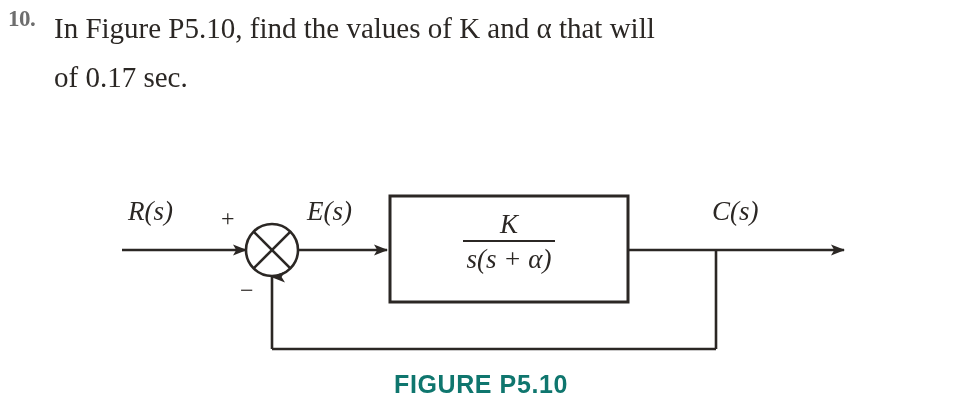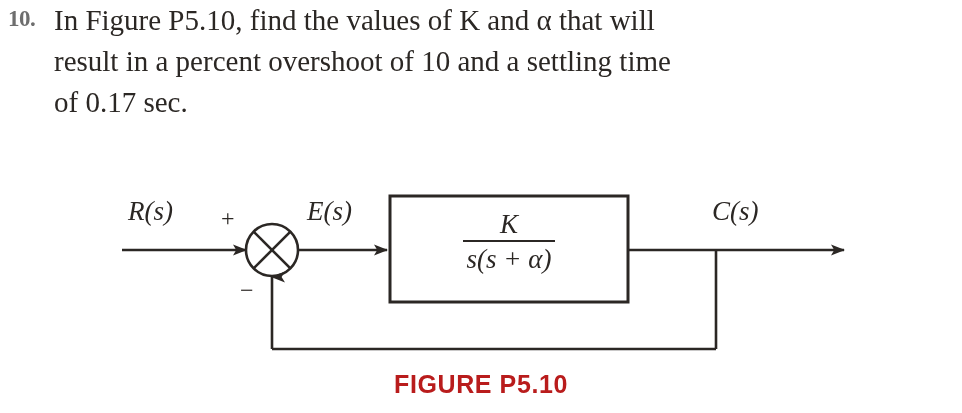"In Figure P5.10, find the" .prob-line { margin-top: none -> 8px }
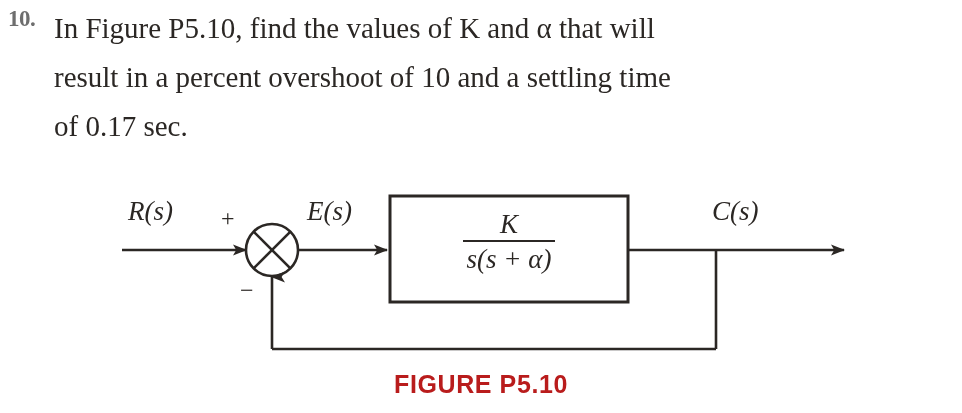"result in a percent overshoot" div.prob-line { html: <div>result in a percent overshoot of 10 and a settling time</div> -> none }
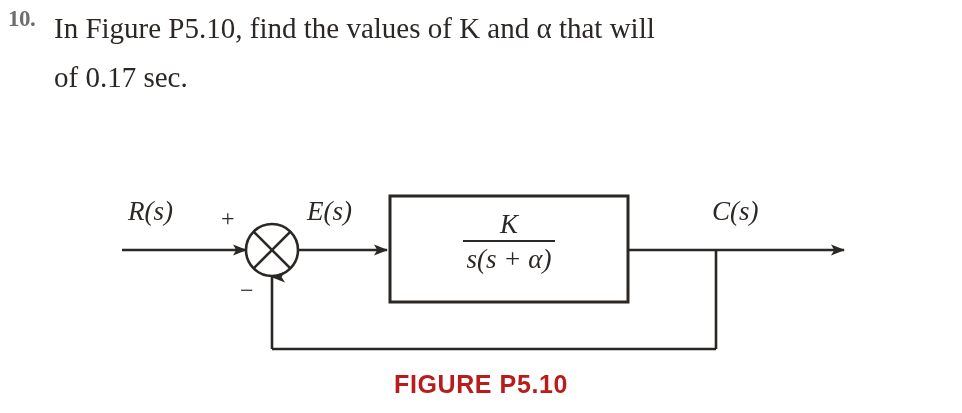"FIGURE P5.10" #figure-caption { color: #b91c1c -> #0f766e }
